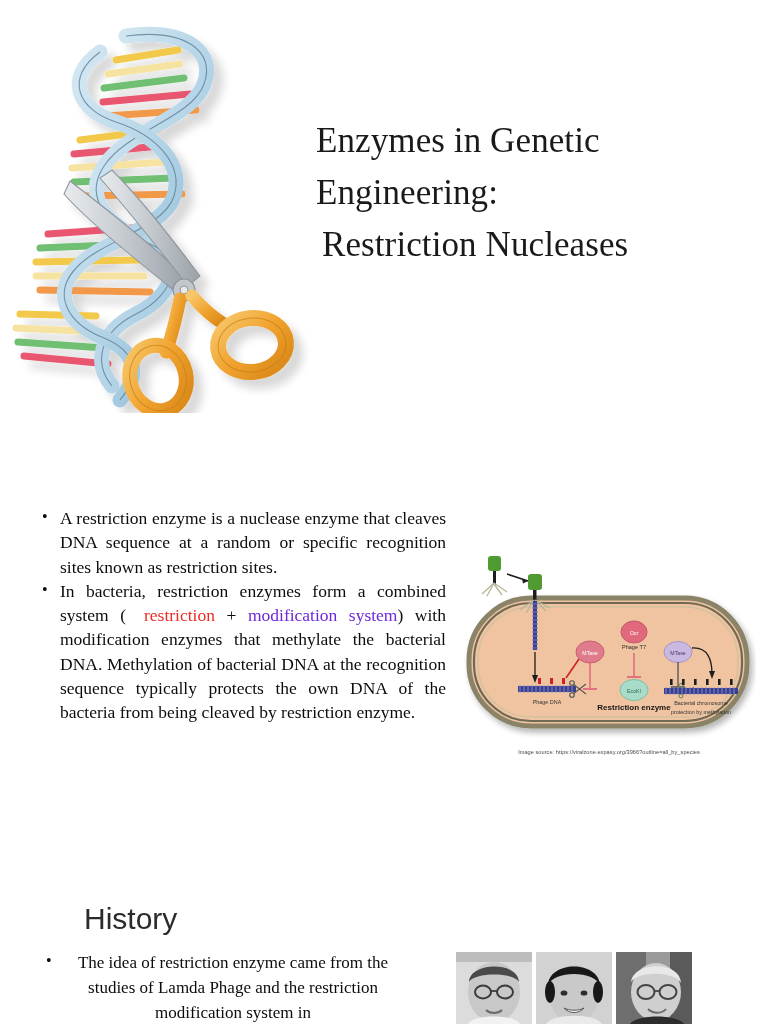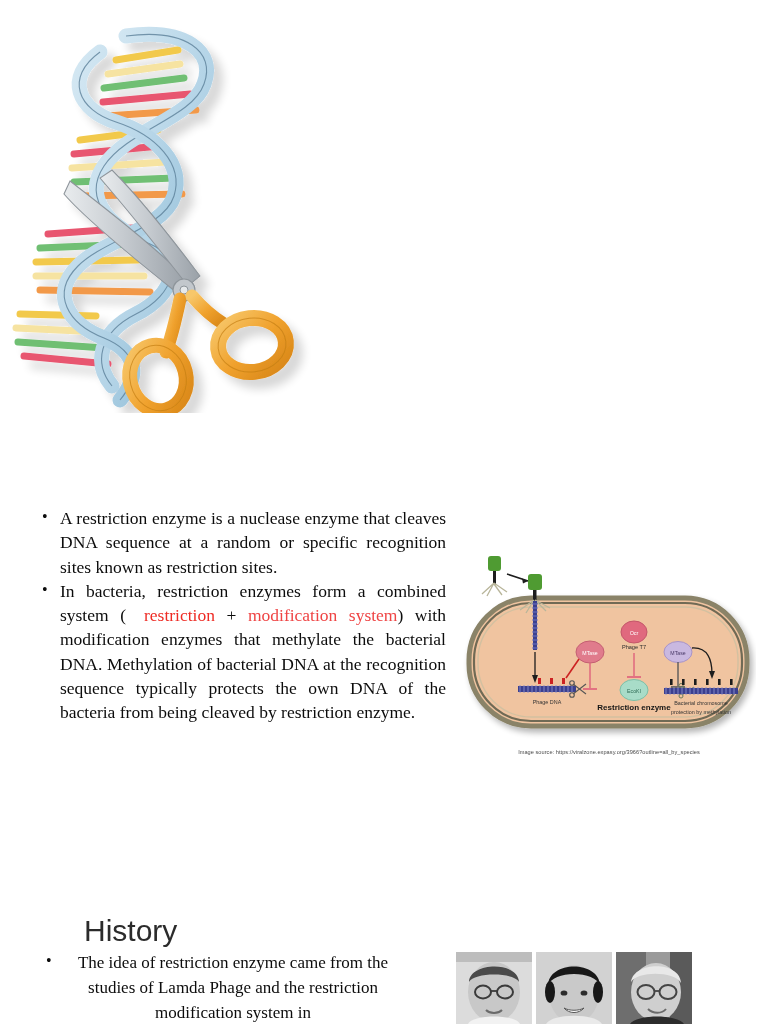"Enzymes in Genetic" div { html: none -> <div> <div>Enzymes in Genetic</div> <div>Engineering:</div> <div>Restriction Nucleases</div> </div> }
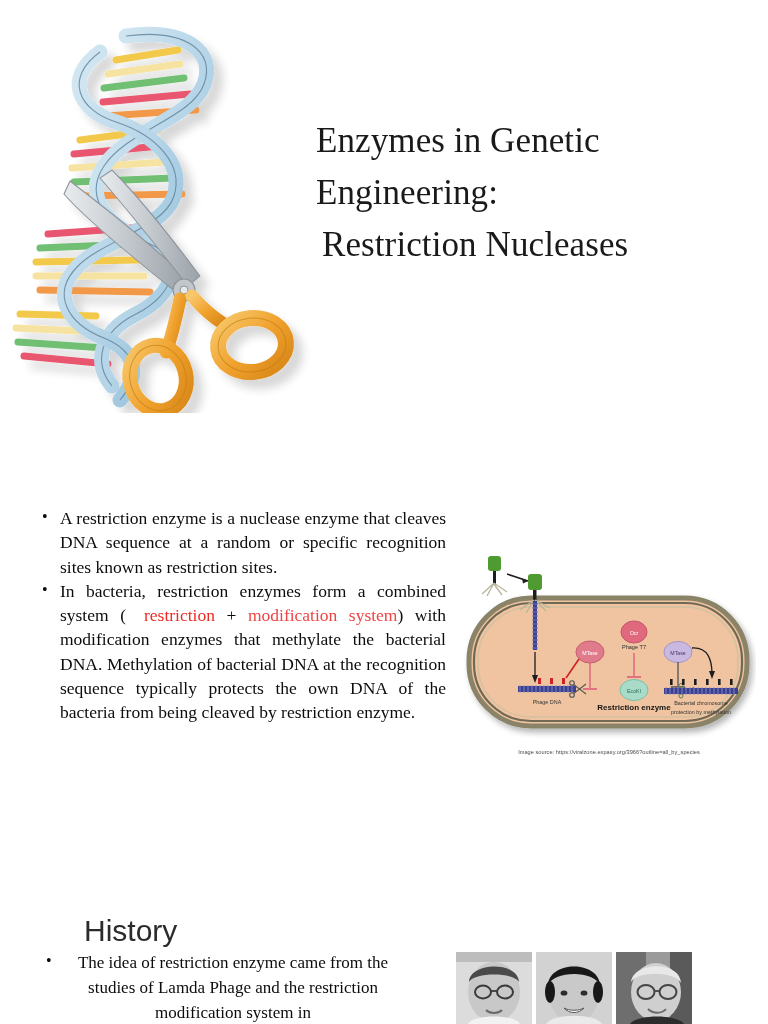"modification system" .hl-blue { color: #ef4444 -> #6d28d9 }
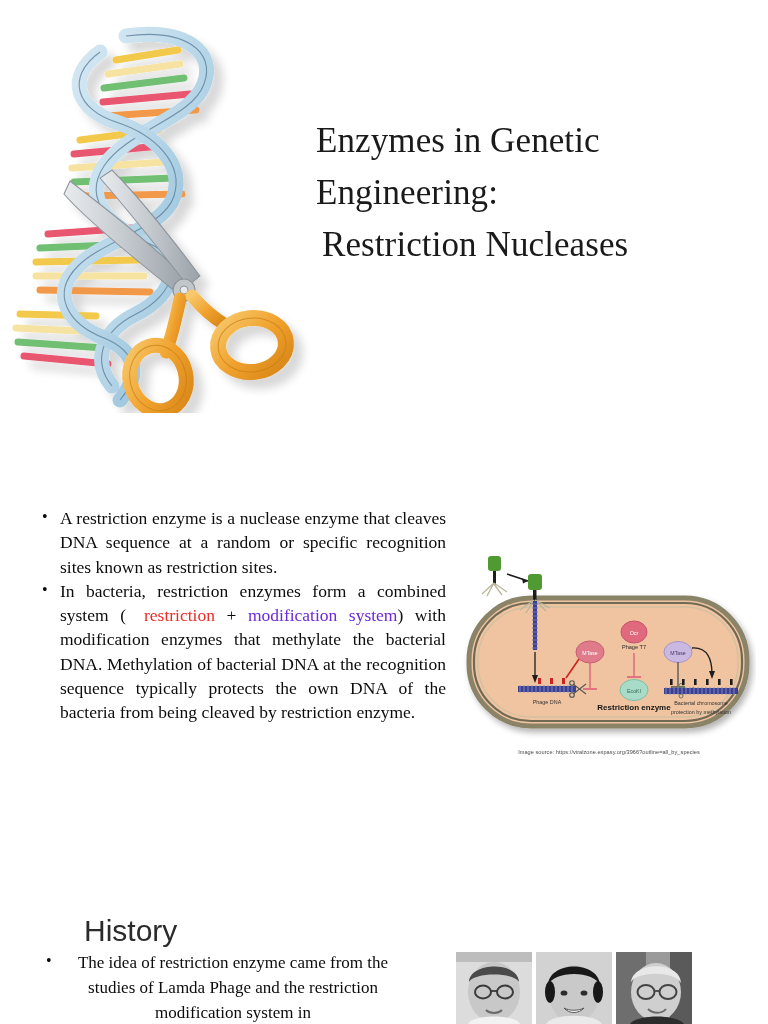"History" #heading-history { top: 18px -> 6px }
